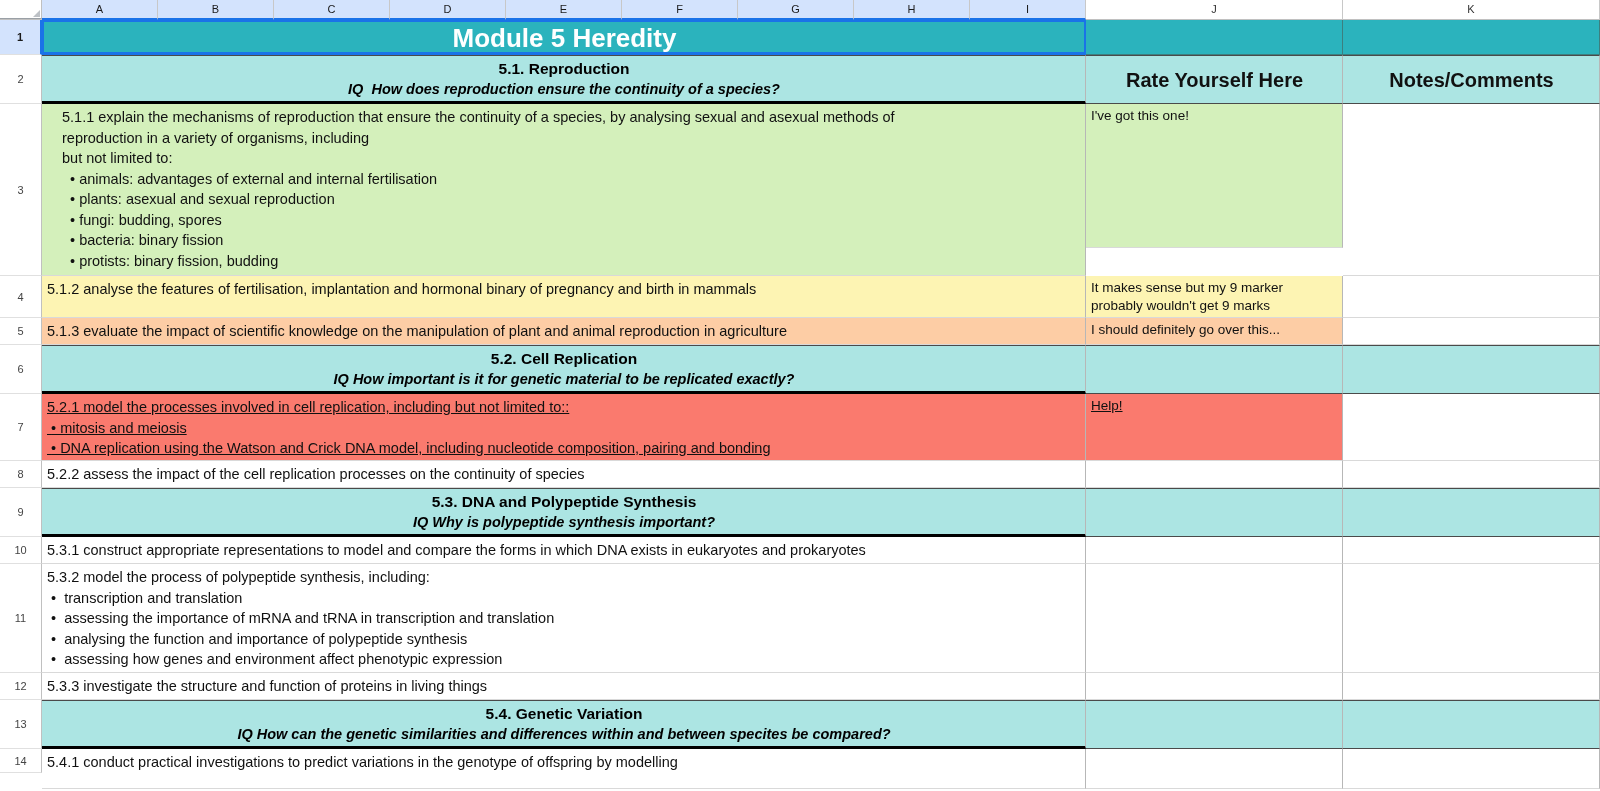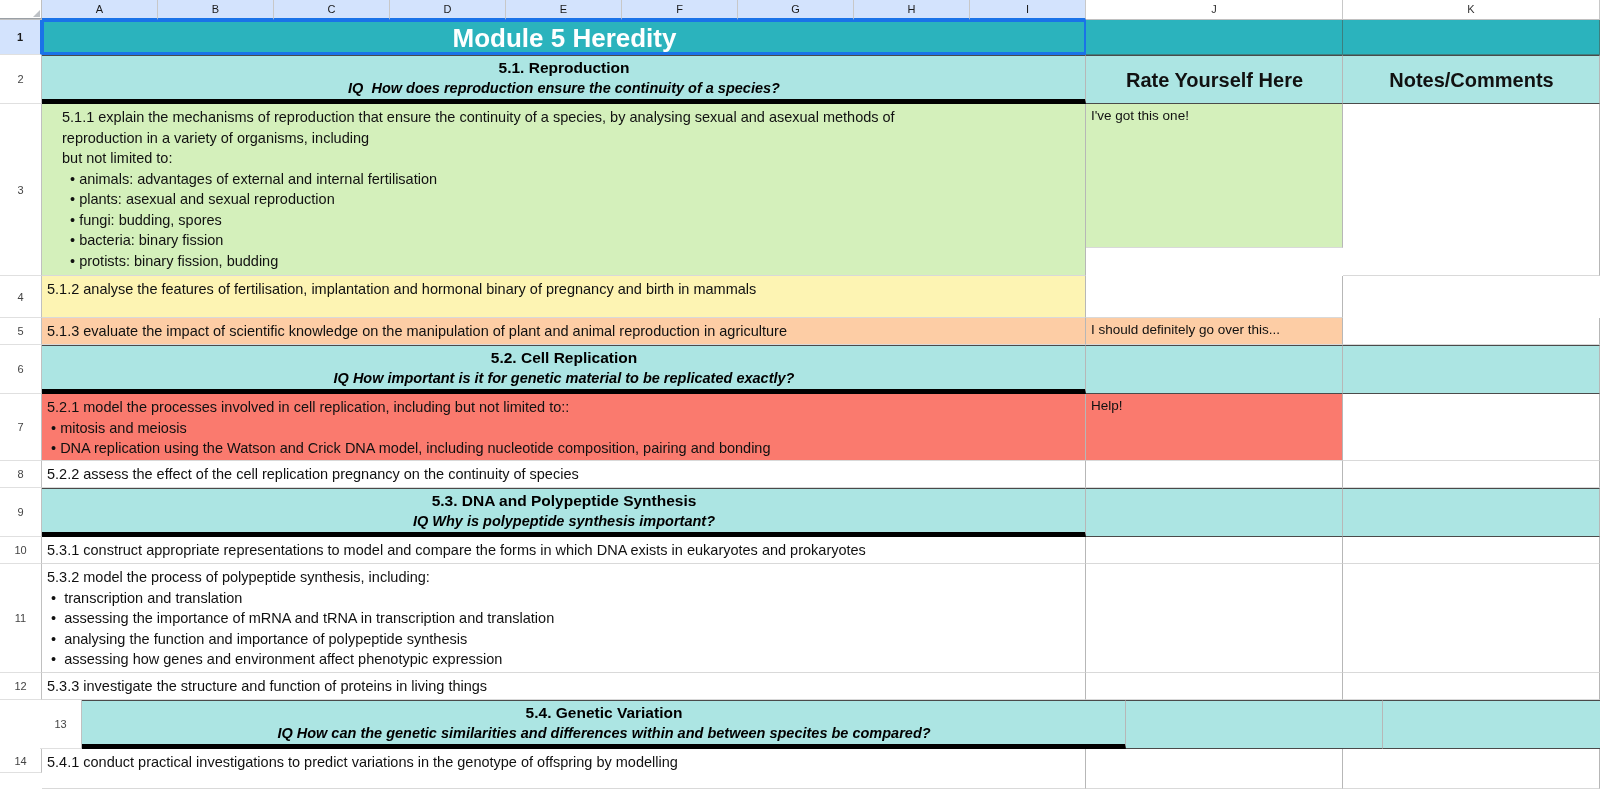"5.1. Reproduction" .section { border-bottom: 5px solid #000000 -> 3px solid #000000 }
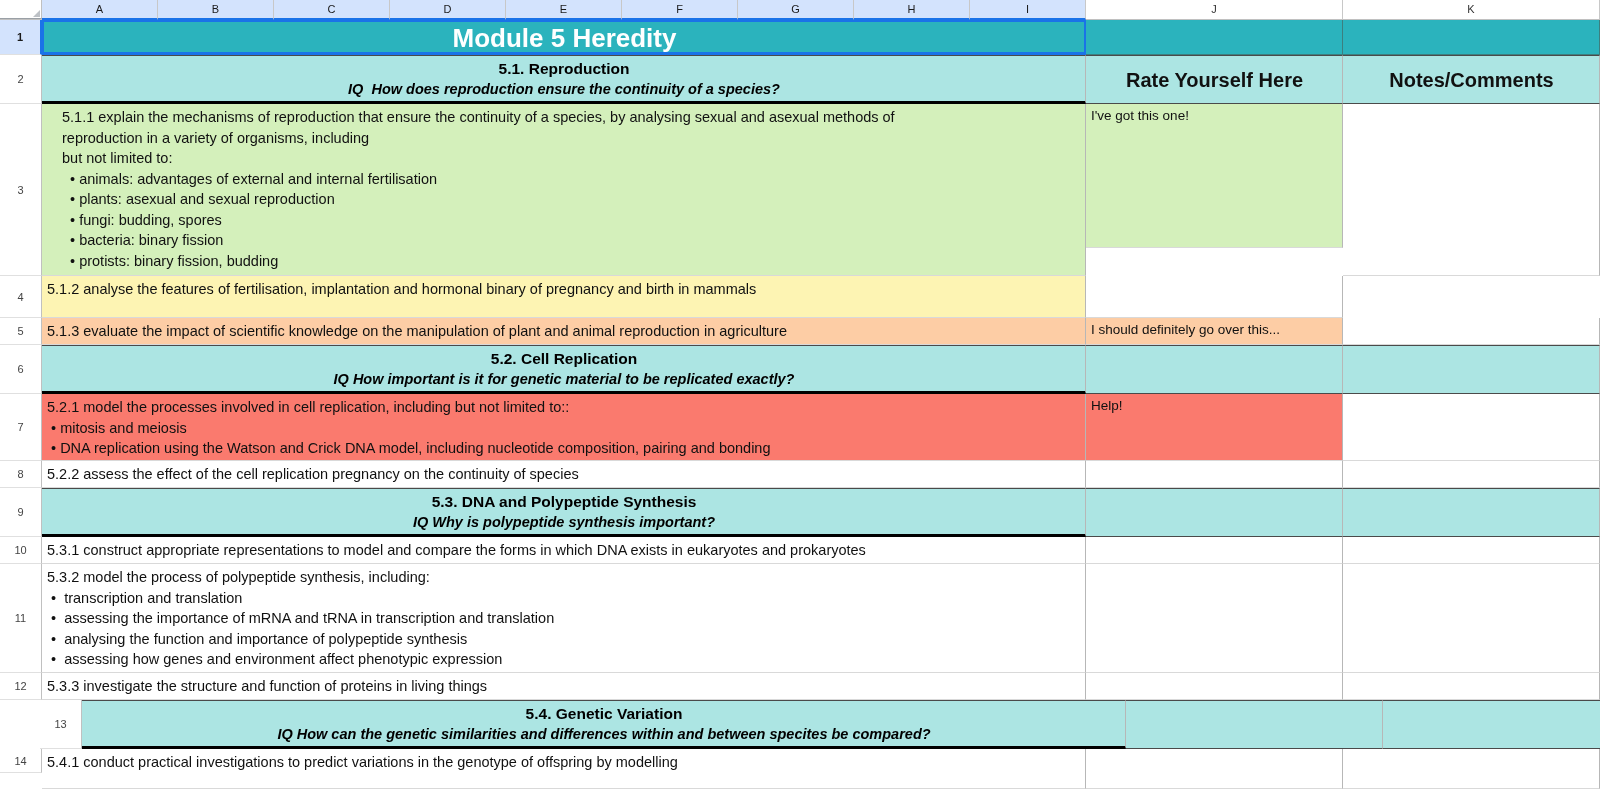"It makes sense but my" div.cell { html: none -> <div>It makes sense but my 9 marker probably wouldn't get 9 marks</div> }
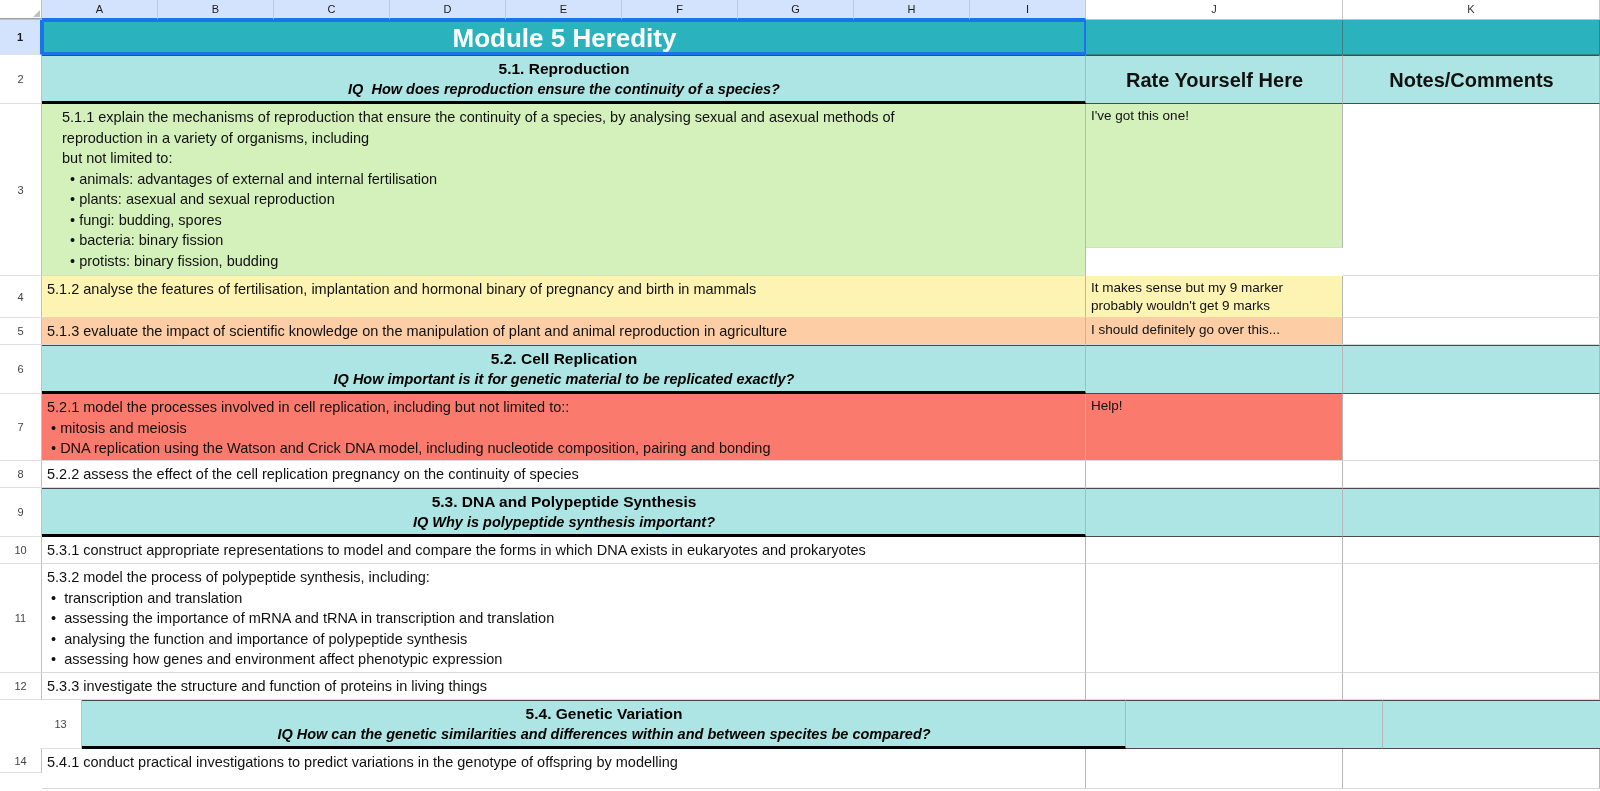"5.2.1 model the processes involved" .fill-red { text-decoration: none -> underline }
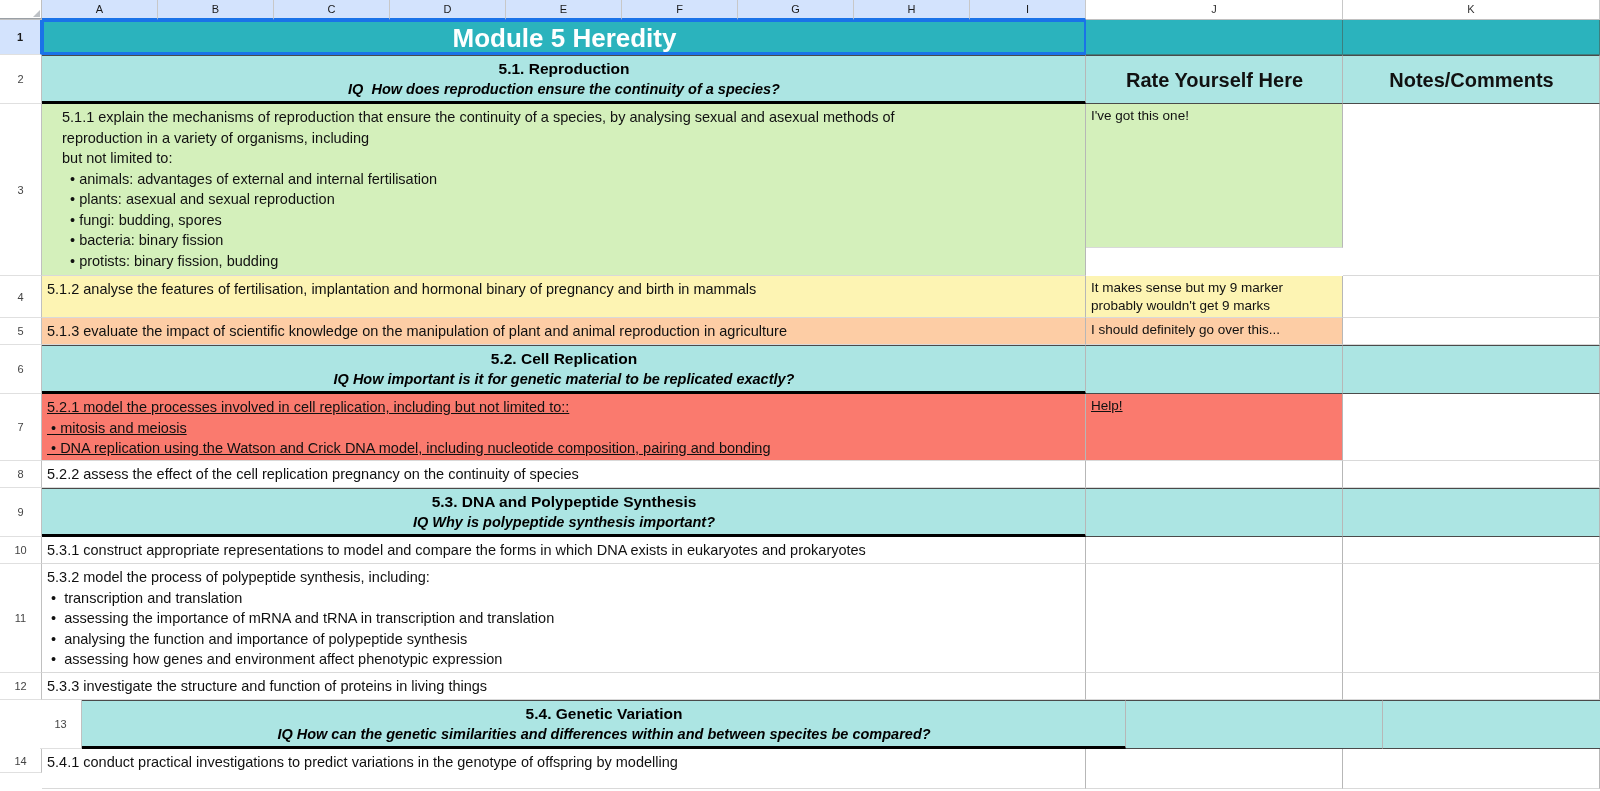"5.2.2 assess the effect of" div.cell { text: effect of the cell replication pregnancy -> impact of the cell replication processes }
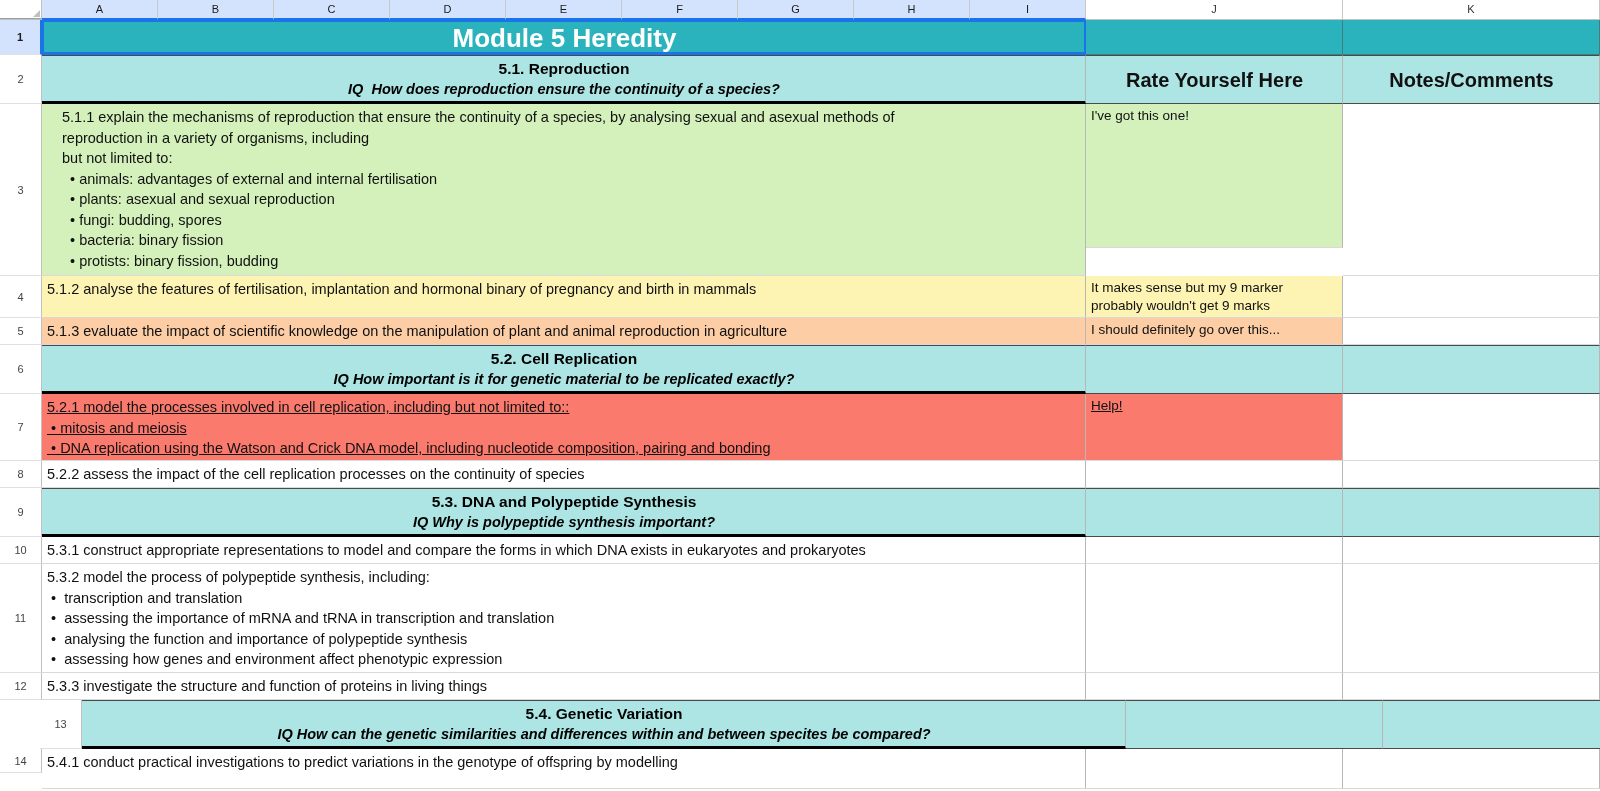"13" div.grid-row { padding-left: 40px -> none }
